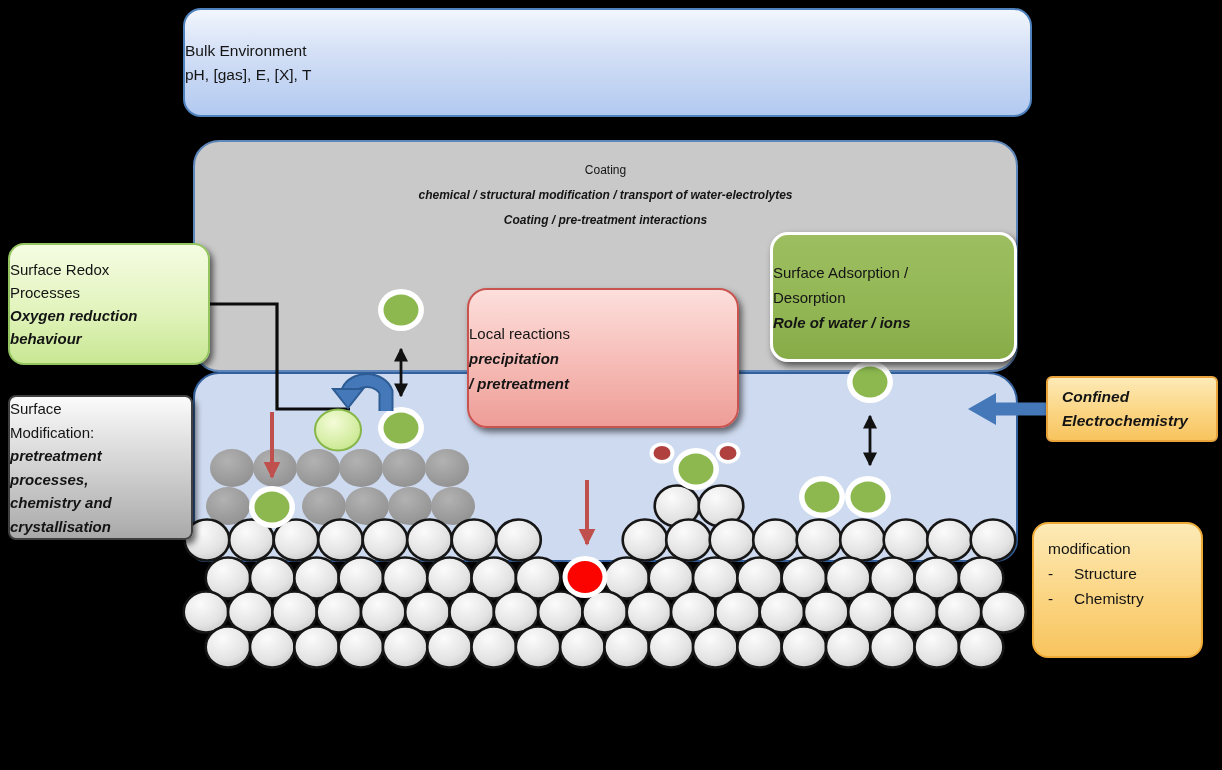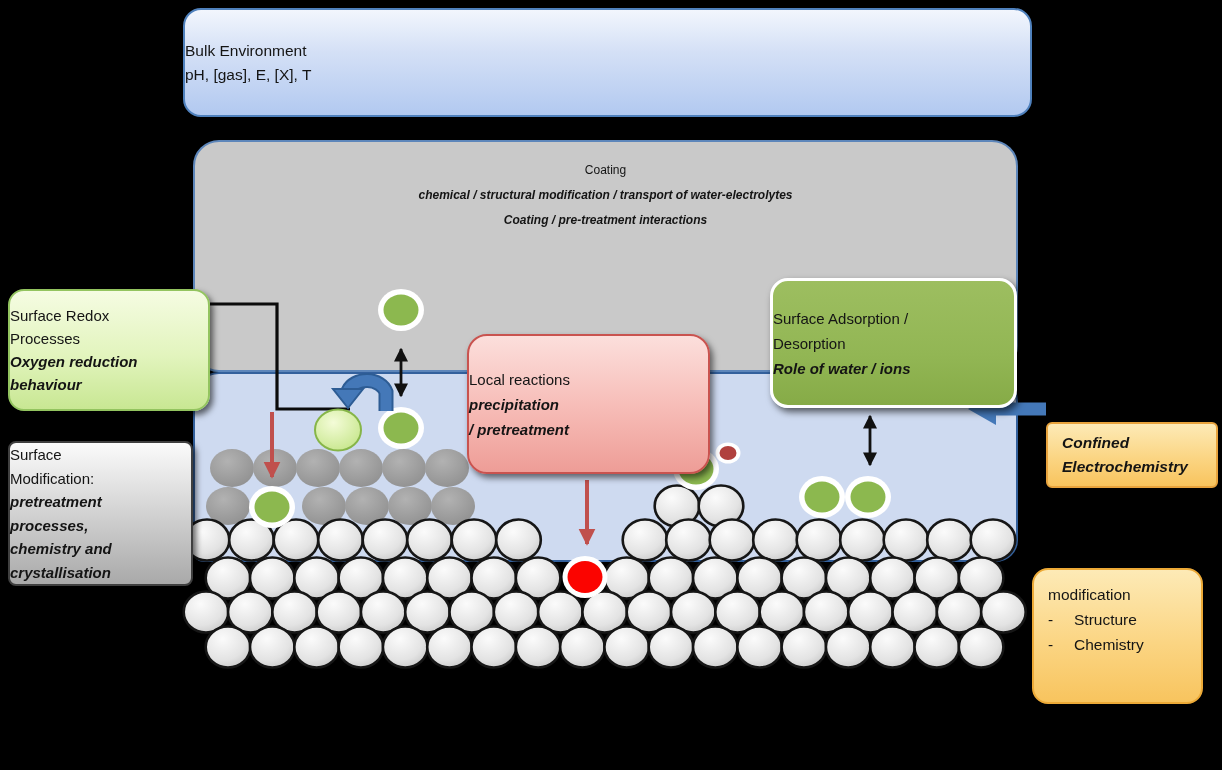"Surface Redox" .float-box { margin-top: 46px -> none }
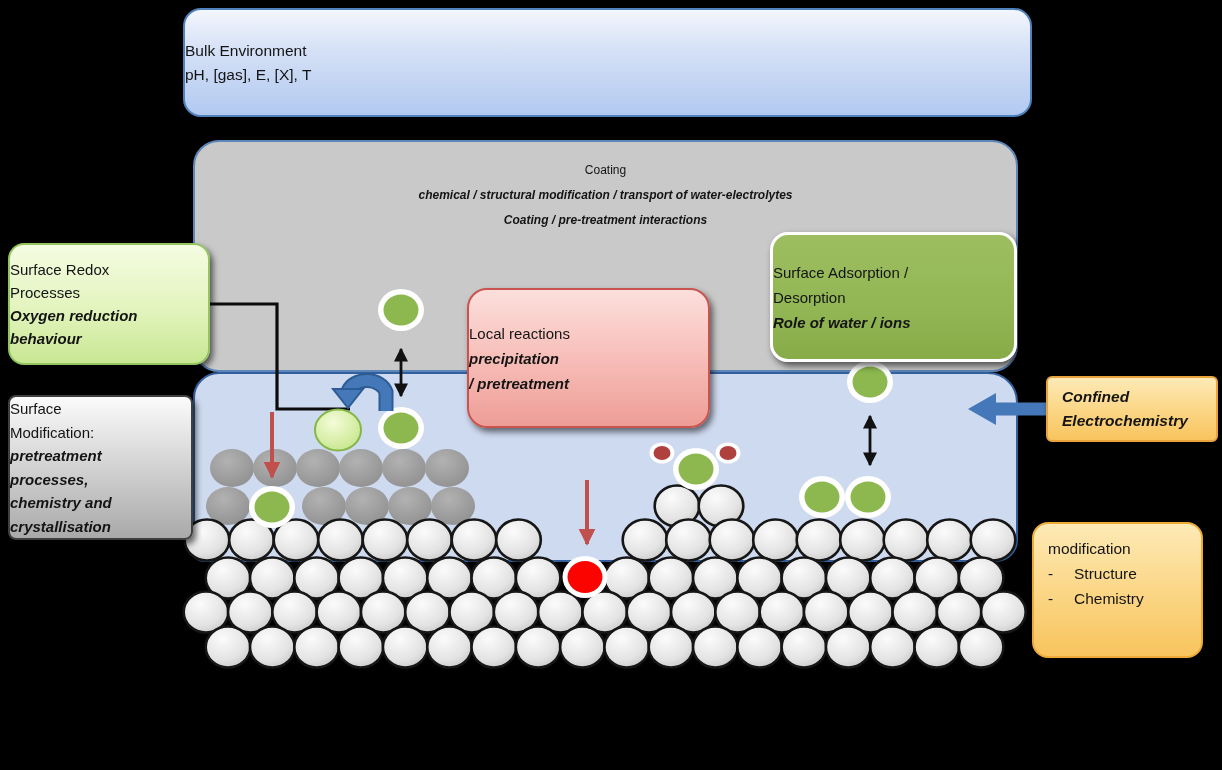"Local reactions" #local-reactions-box { width: 243px -> 272px }
